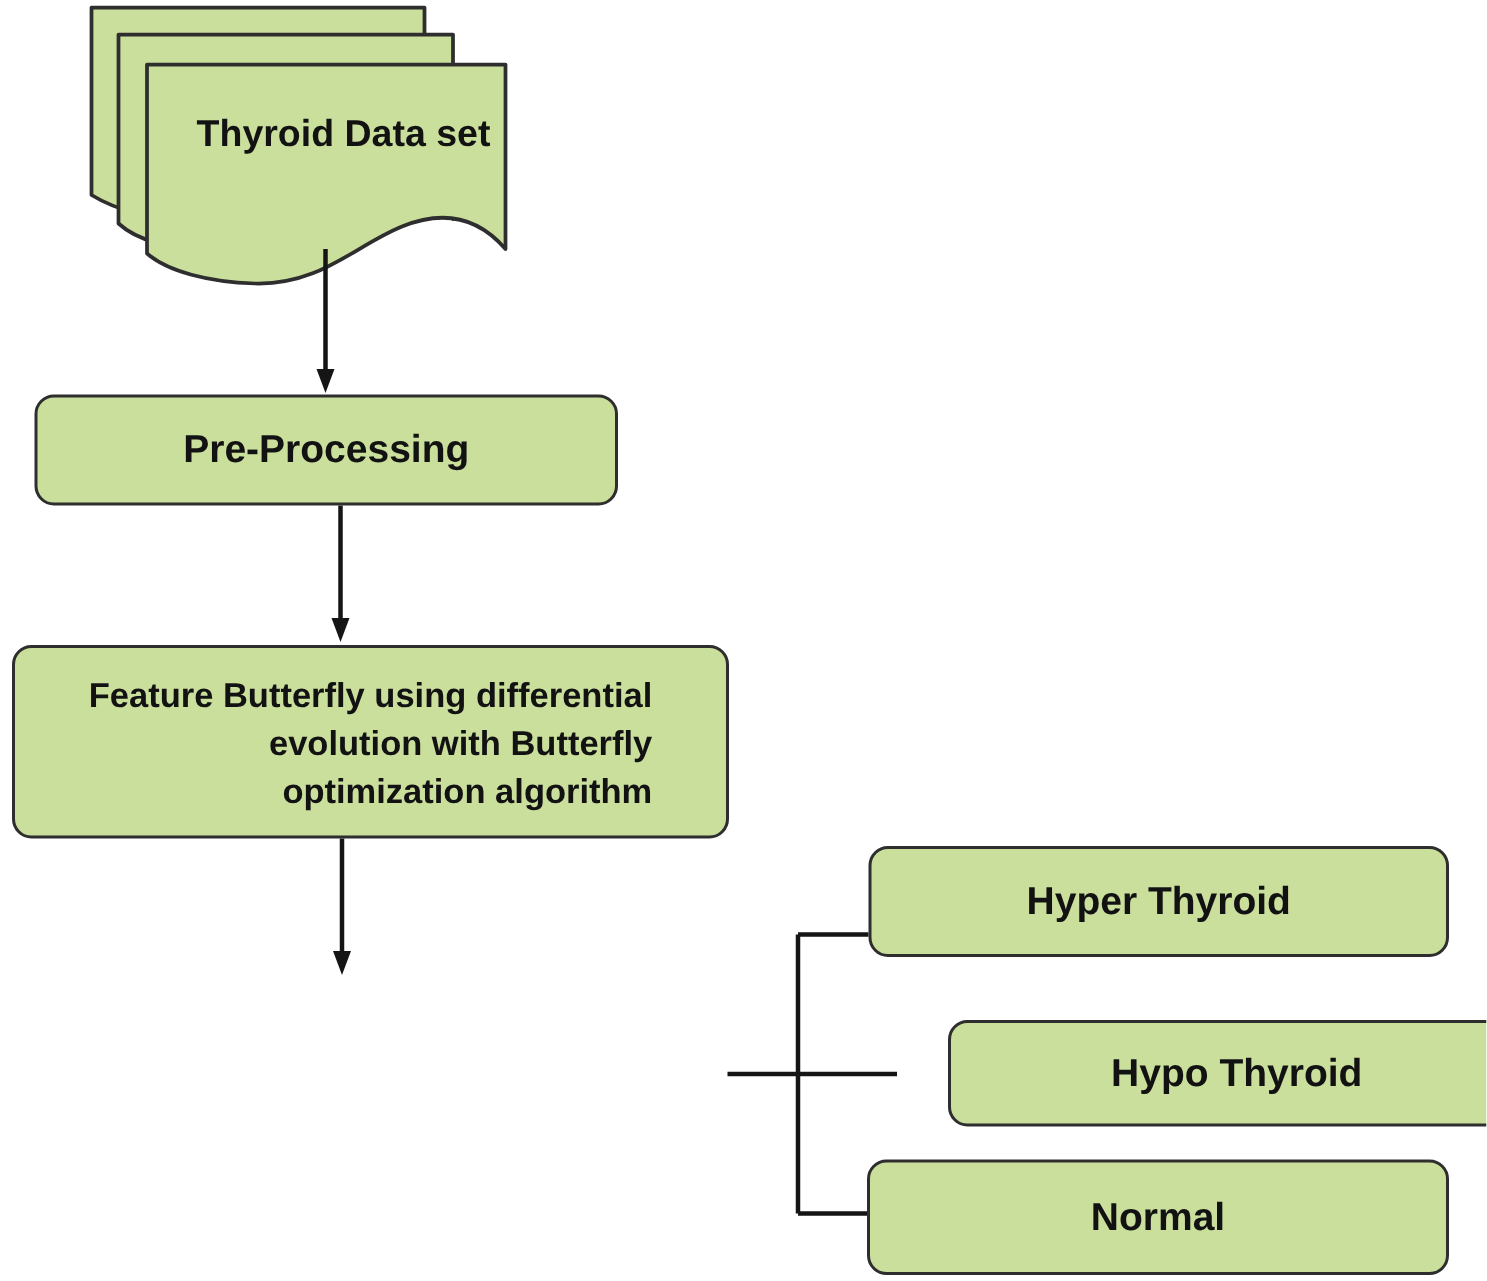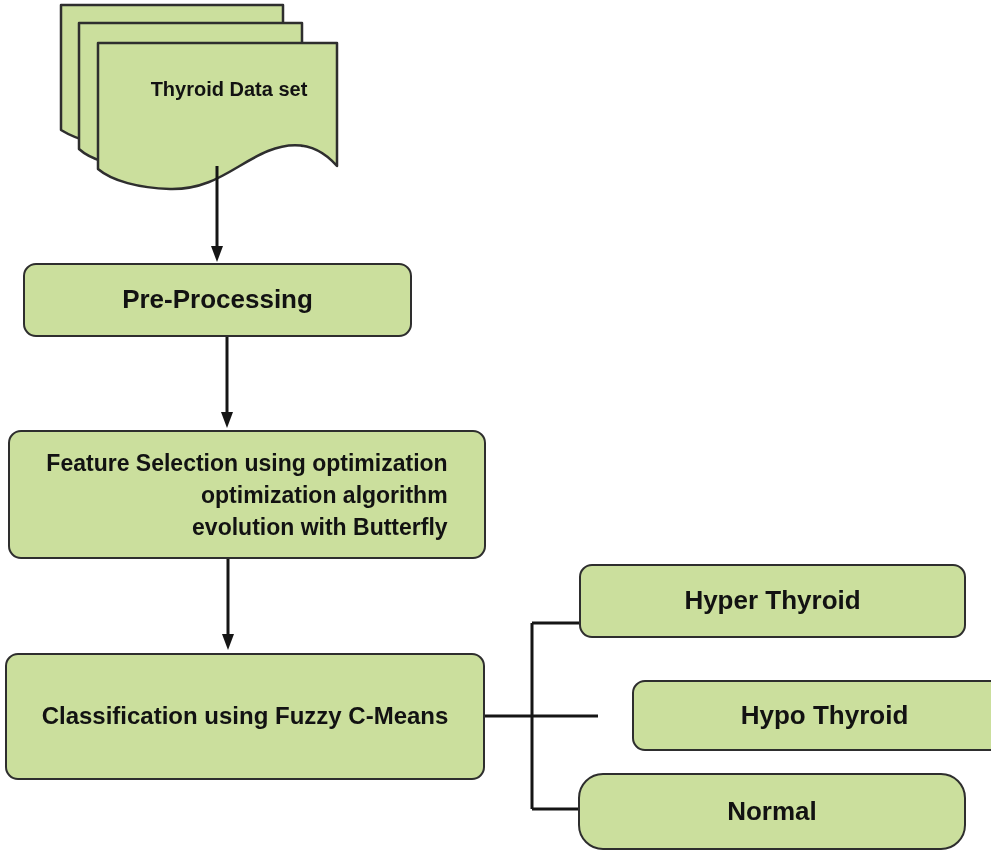"Thyroid Data set" .doc-label { font-size: 20px -> 25px }
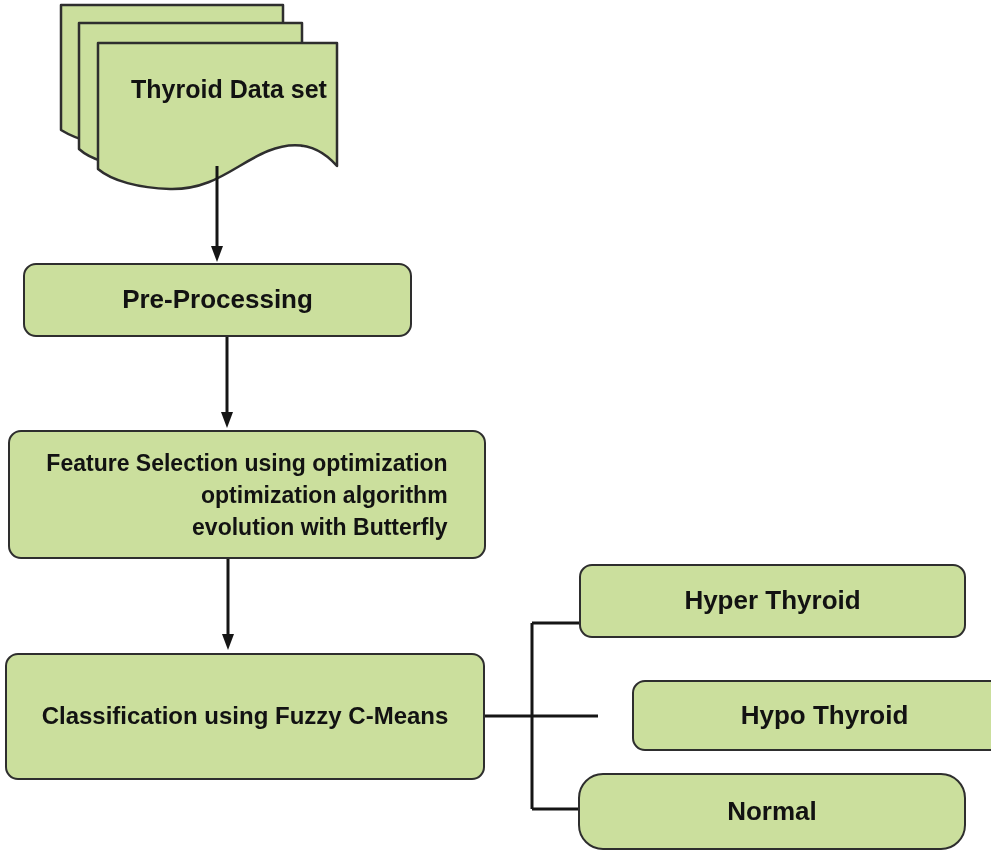"Feature Selection using optimization" div.fline { text: Selection using optimization -> Butterfly using differential }
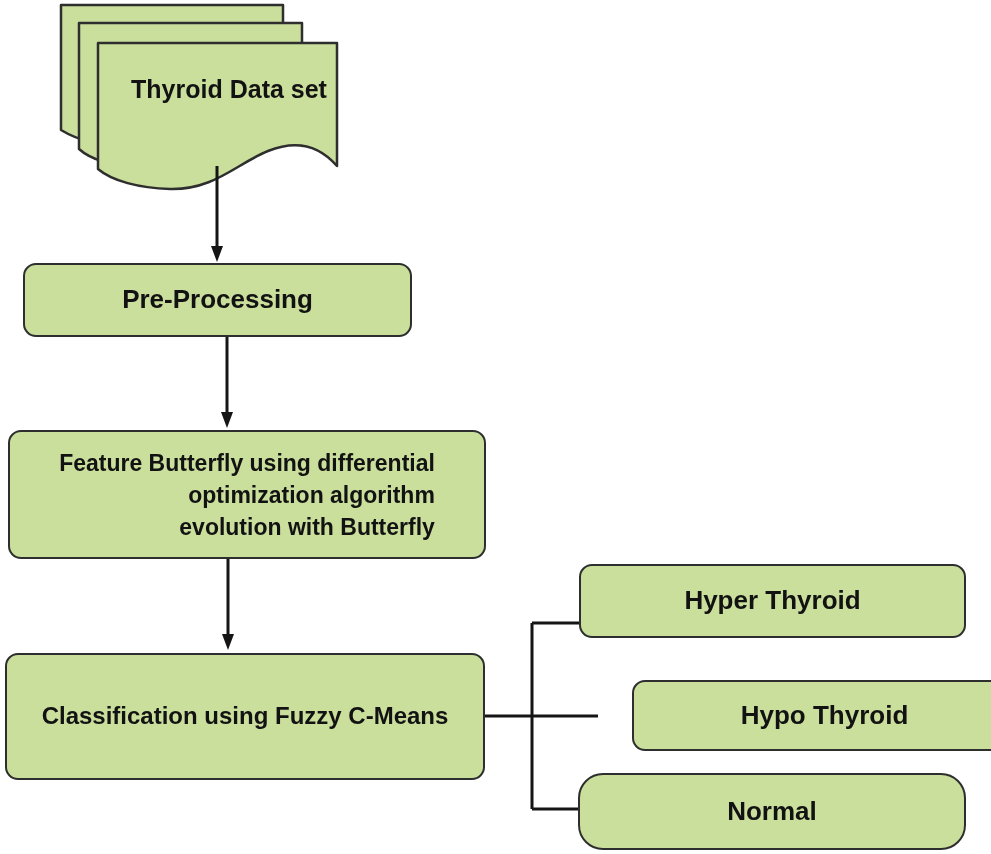"optimization algorithm" div.fline { order: before "evolution with Butterfly" -> after "evolution with Butterfly" }
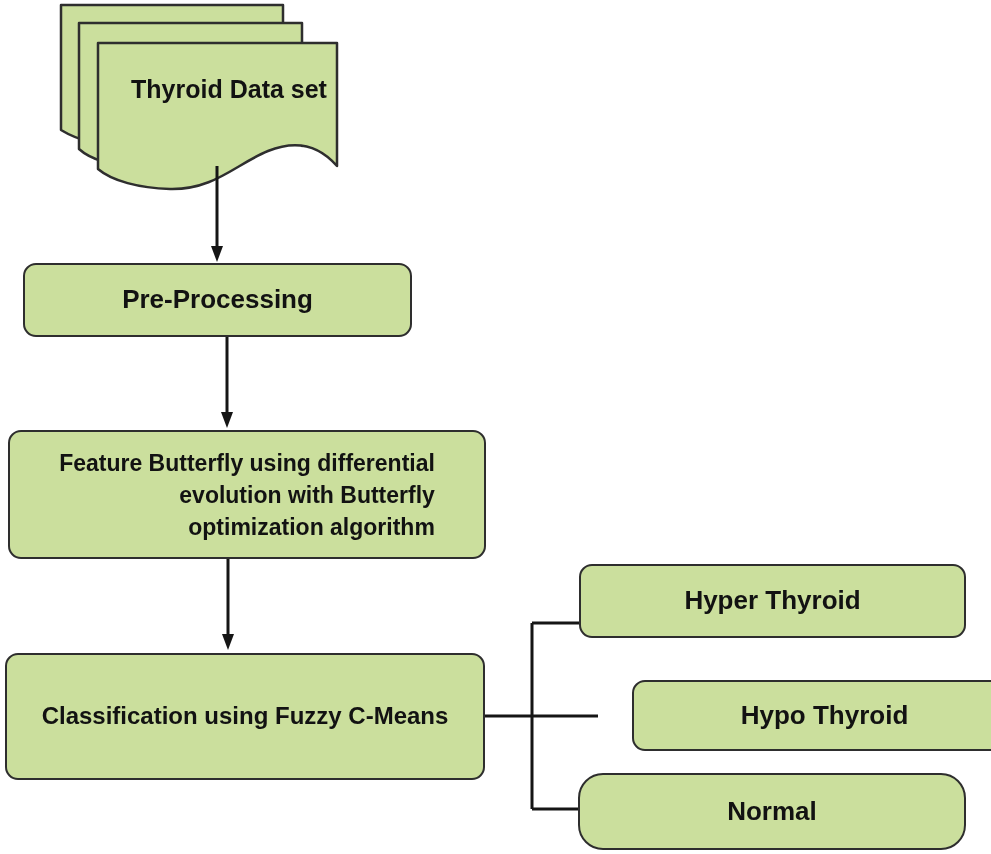"Classification using Fuzzy C-Means" div.node { html: <div> <span>Classification using Fuzzy C-Means</span> </div> -> none }
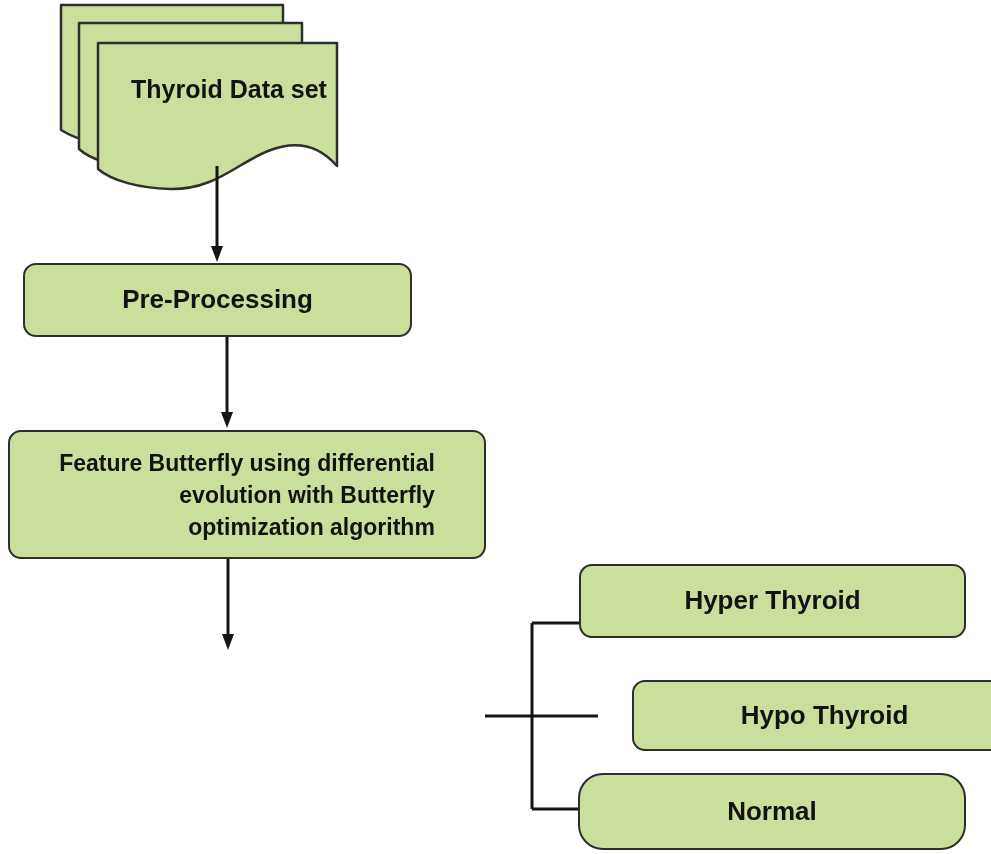"Normal" .node-normal { border-radius: 25px -> none }
